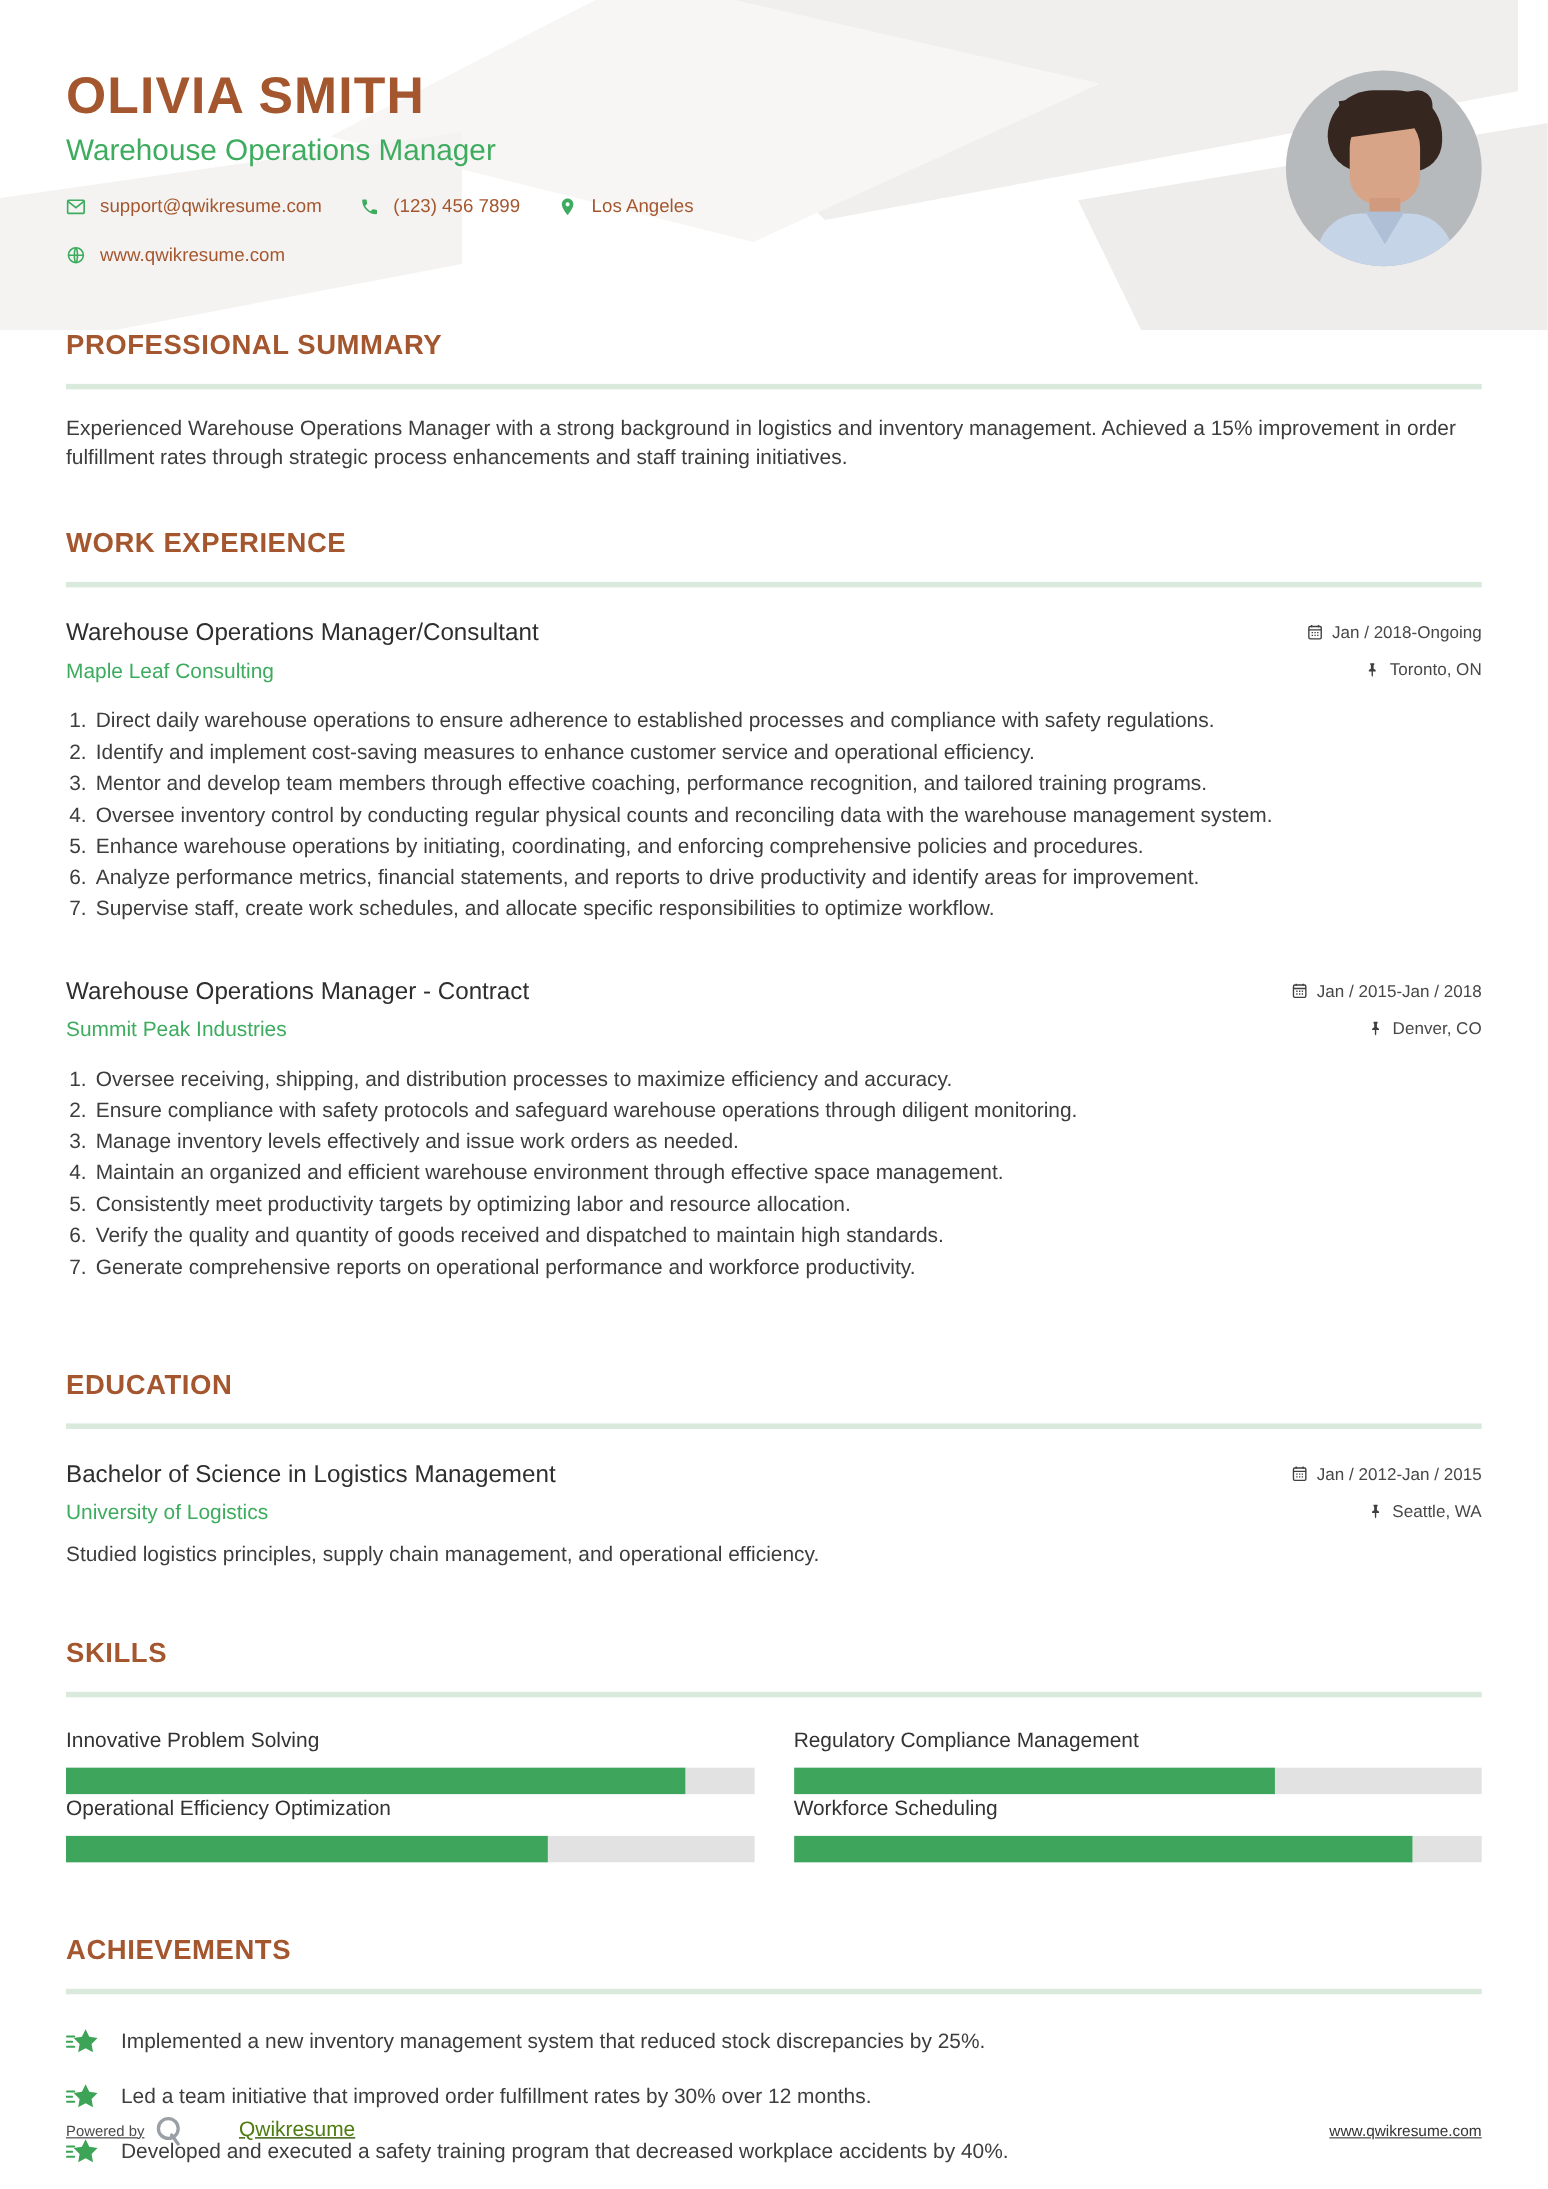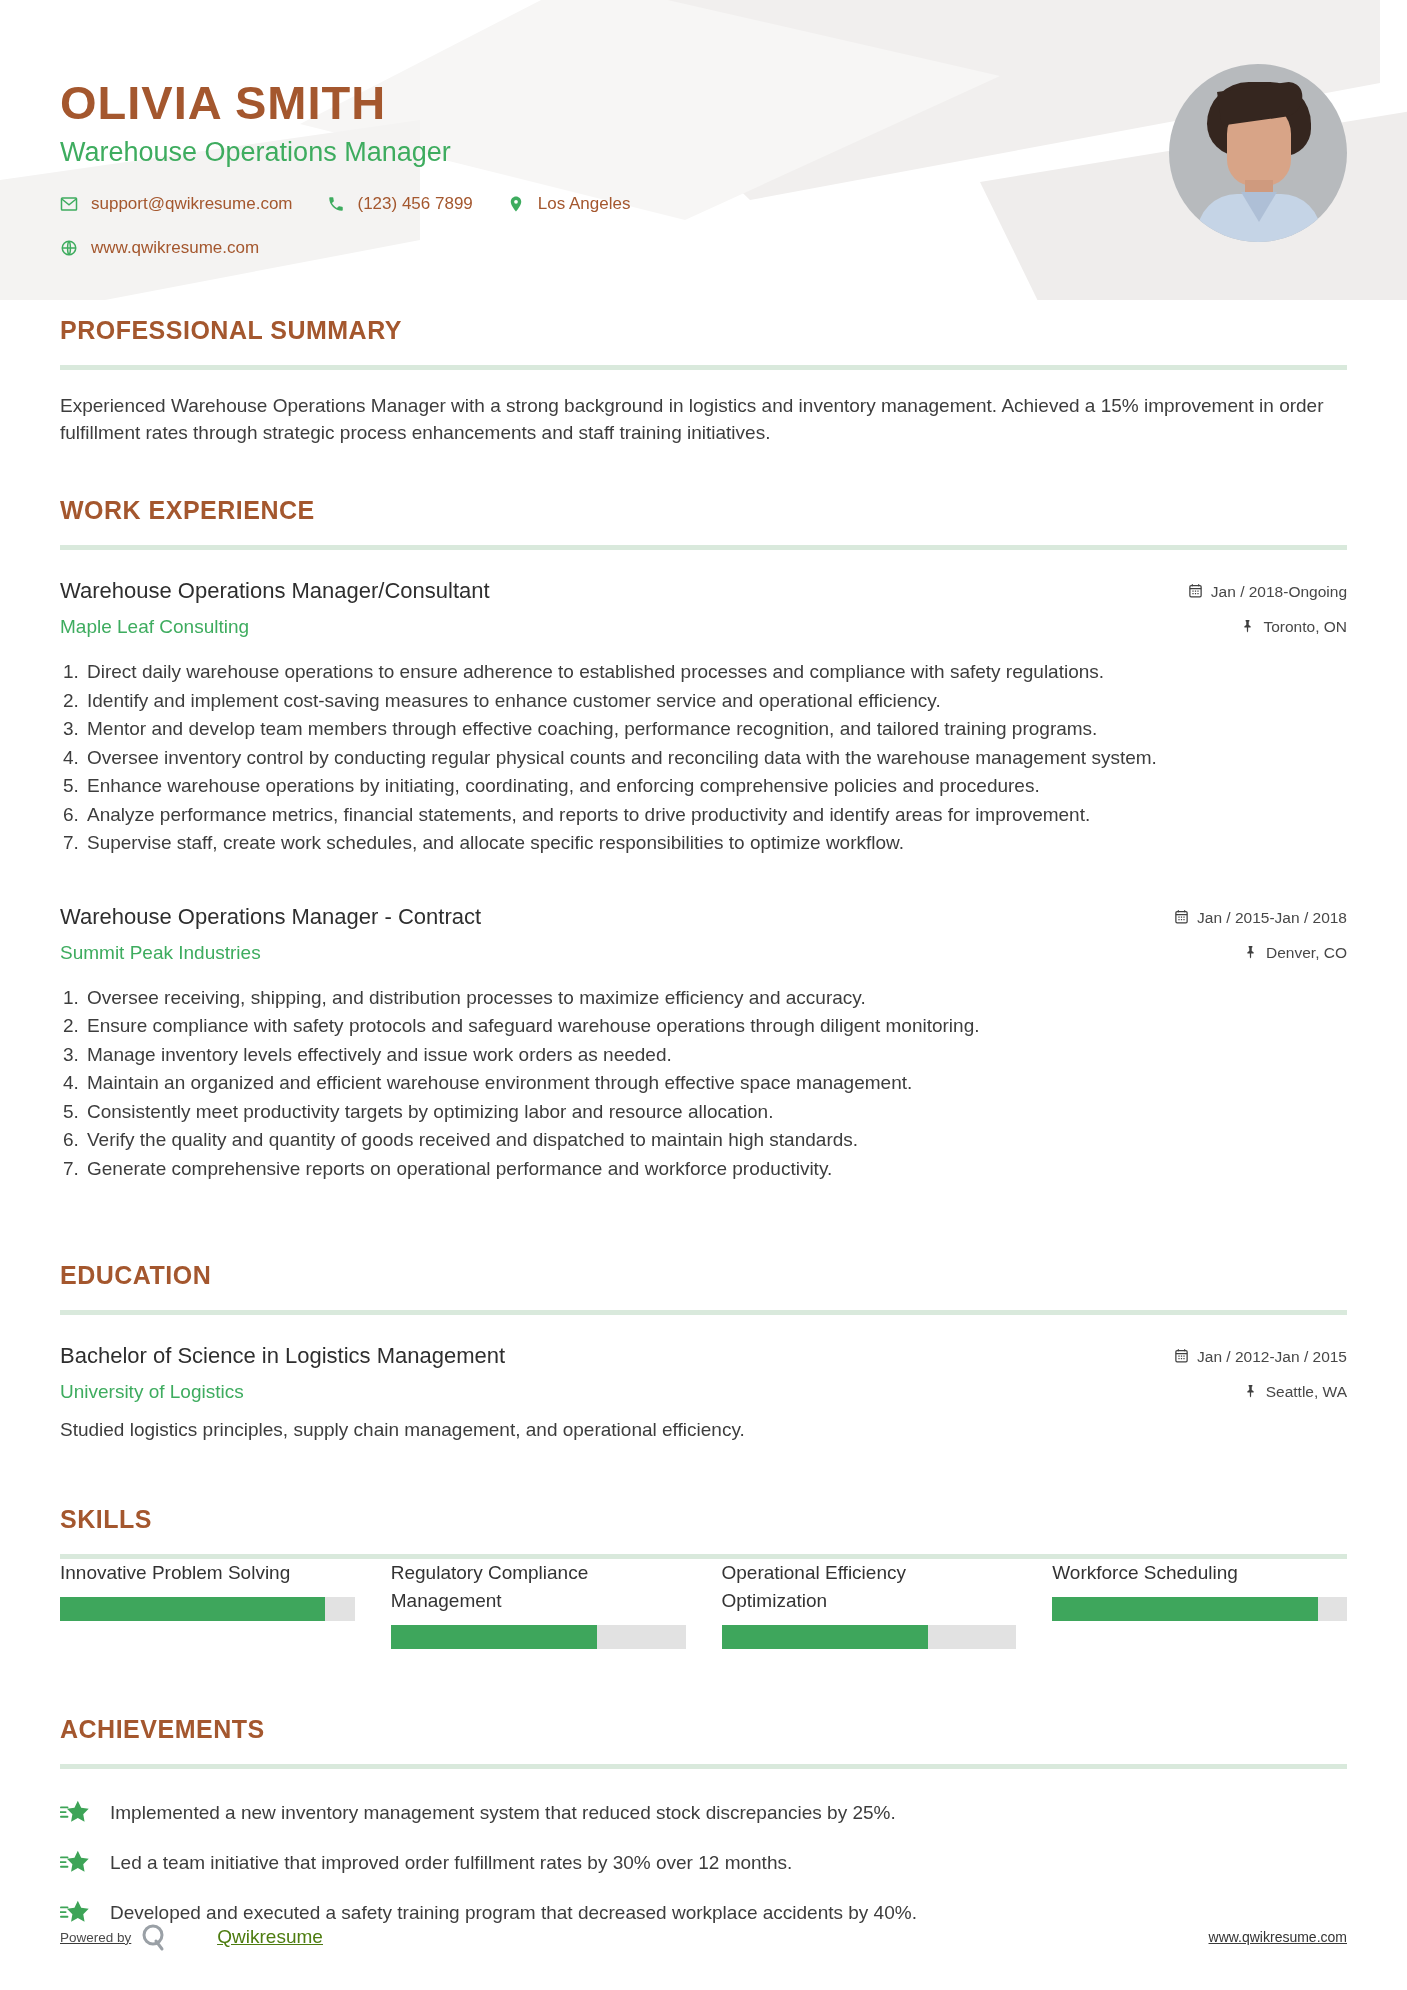"OLIVIA SMITH" .content { padding: 16px 60px -> 0 60px }
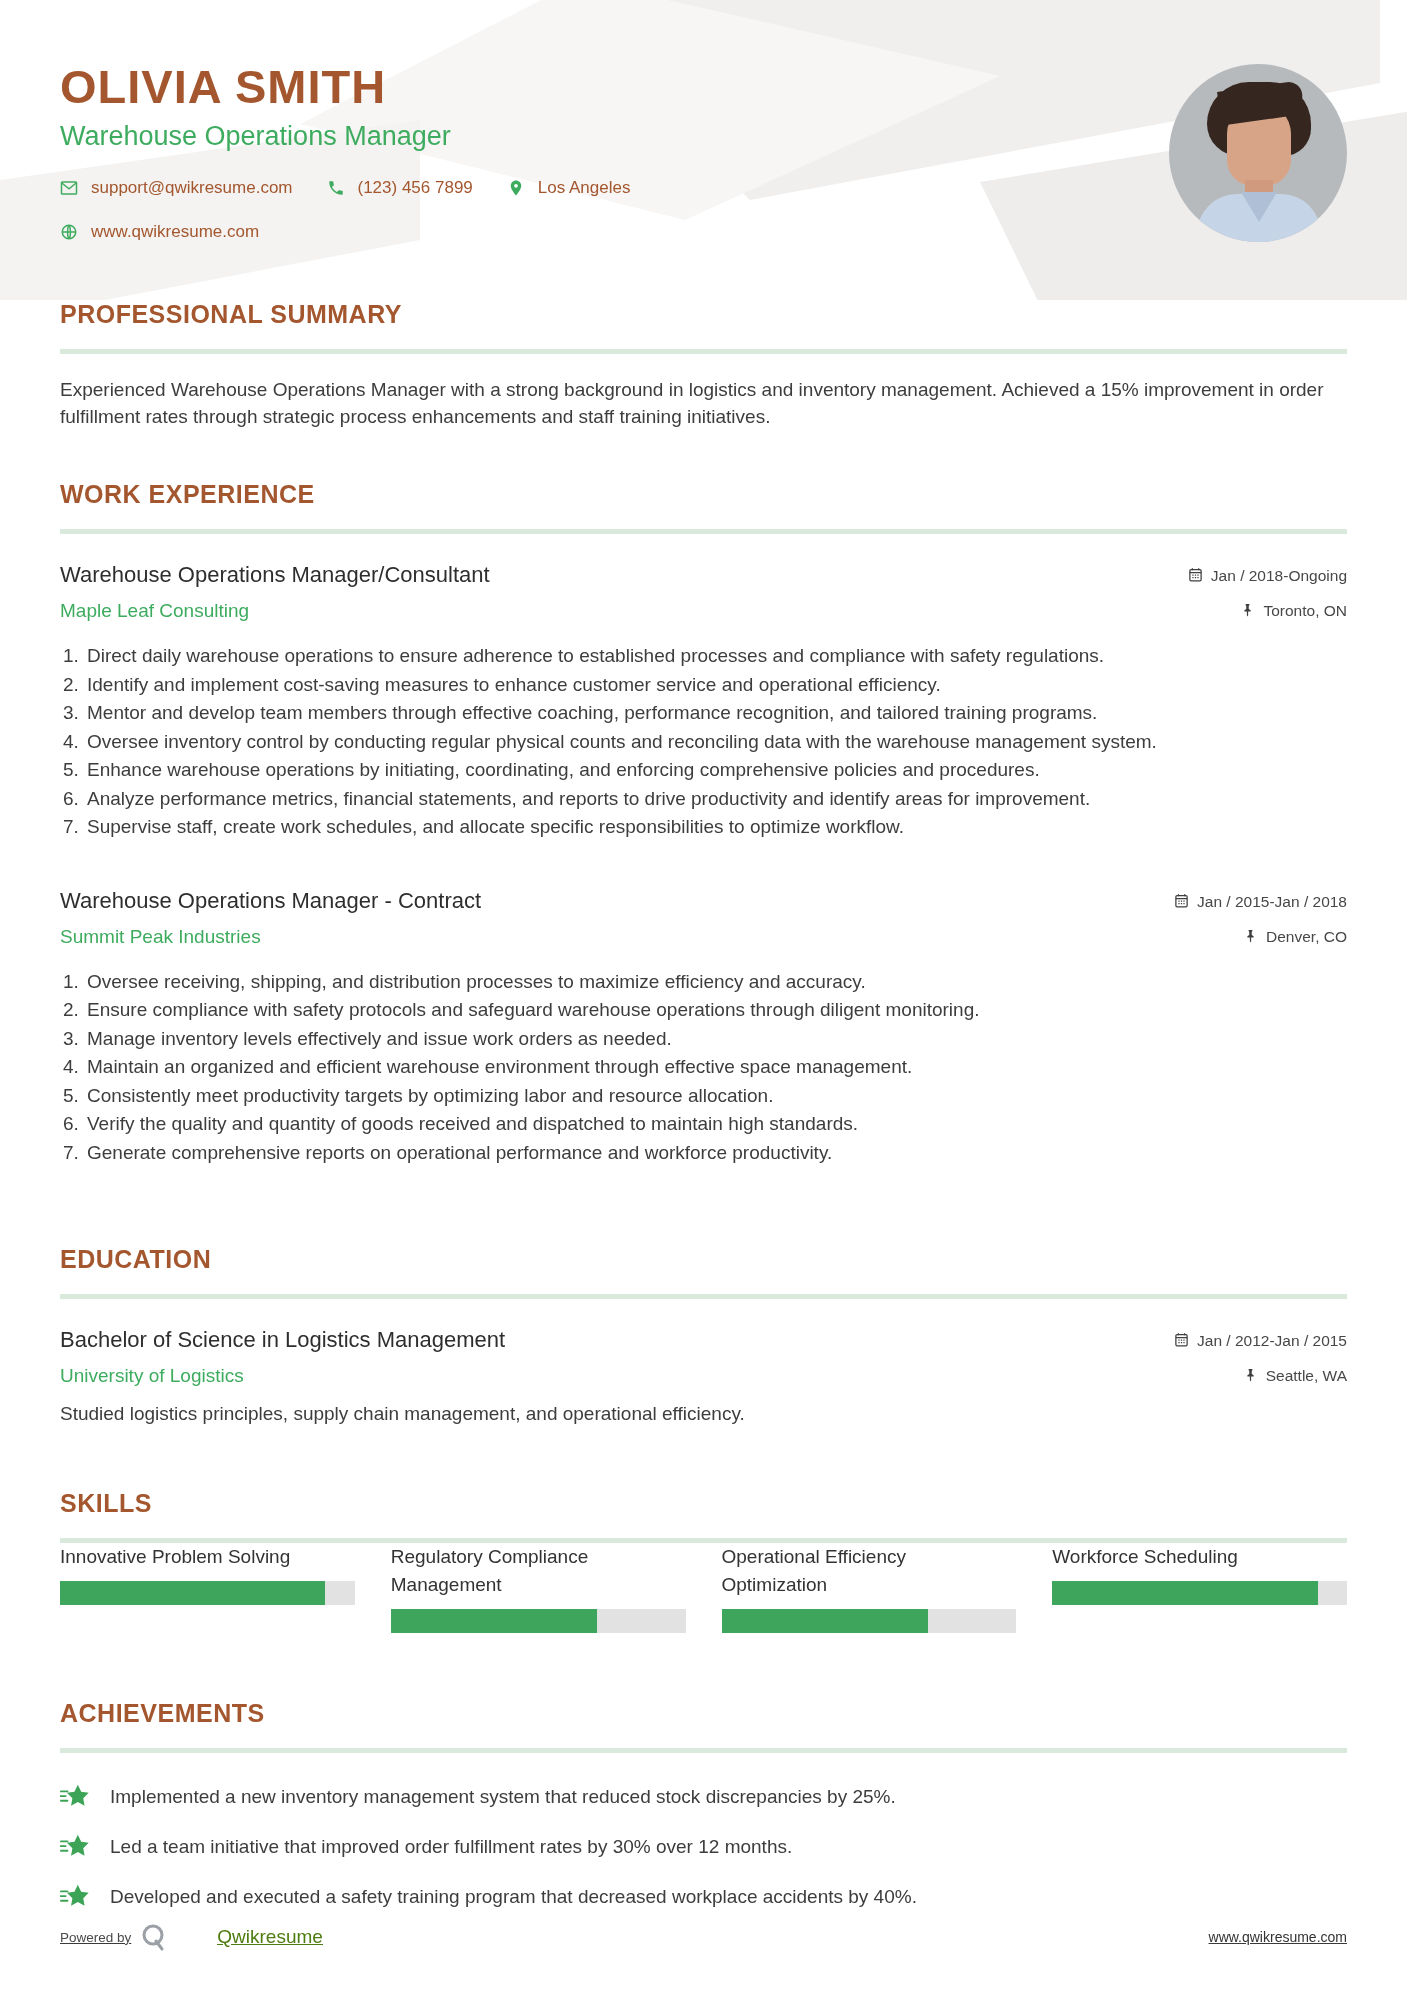"Innovative Problem Solving" .skills-grid { grid-template-columns: repeat(4, 1fr) -> repeat(2, 1fr); margin-top: none -> 26px }
